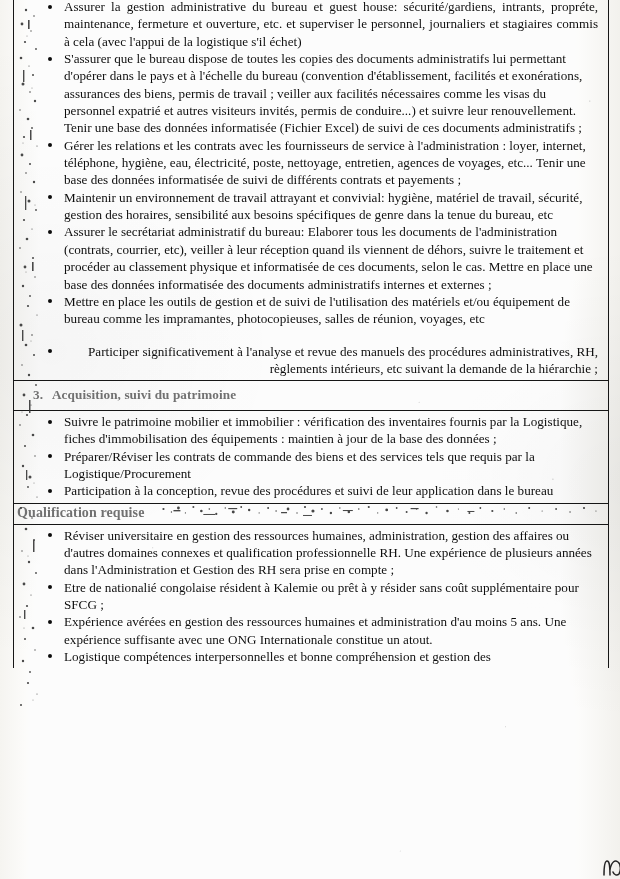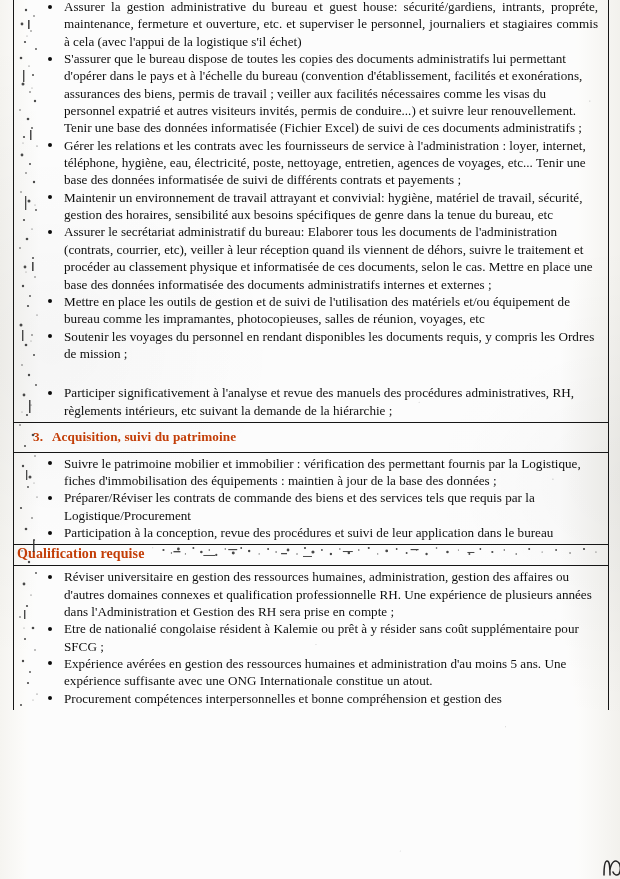"Soutenir les voyages du personnel" li { html: <li>Soutenir les voyages du personnel en rendant disponibles les documents requis, y compris les Ordres de mission ;</li> -> none }
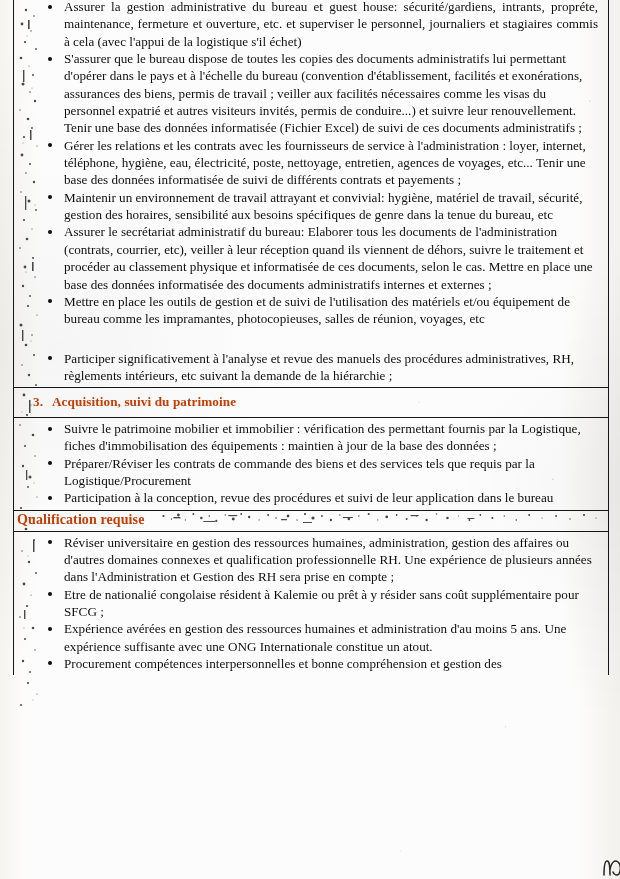"Participer significativement à l'analyse" ul.blist > li.spaced-before { margin-top: 22px -> 15px; text-align: none -> right }
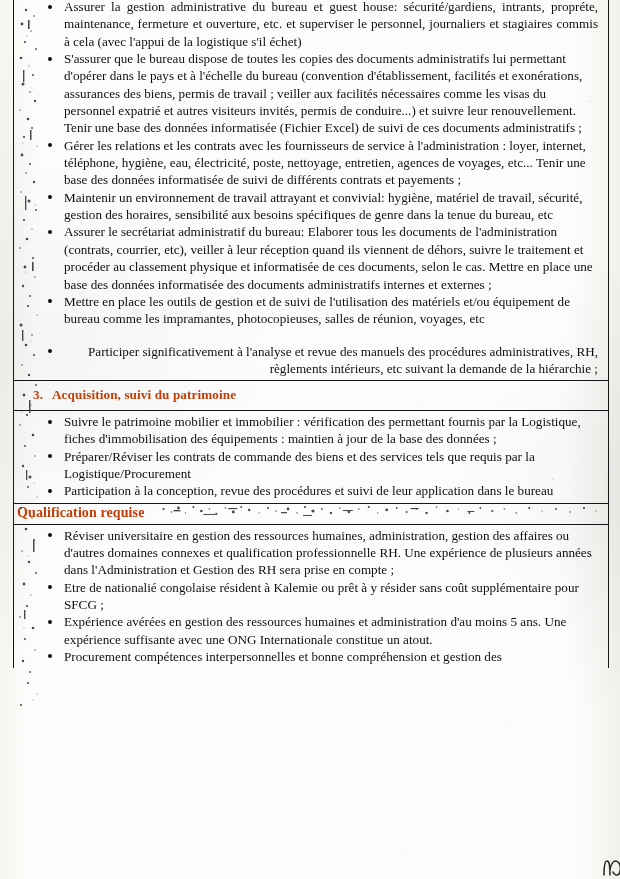"3. Acquisition, suivi du patrimoine" .sec-head { color: #c2410c -> #737373 }
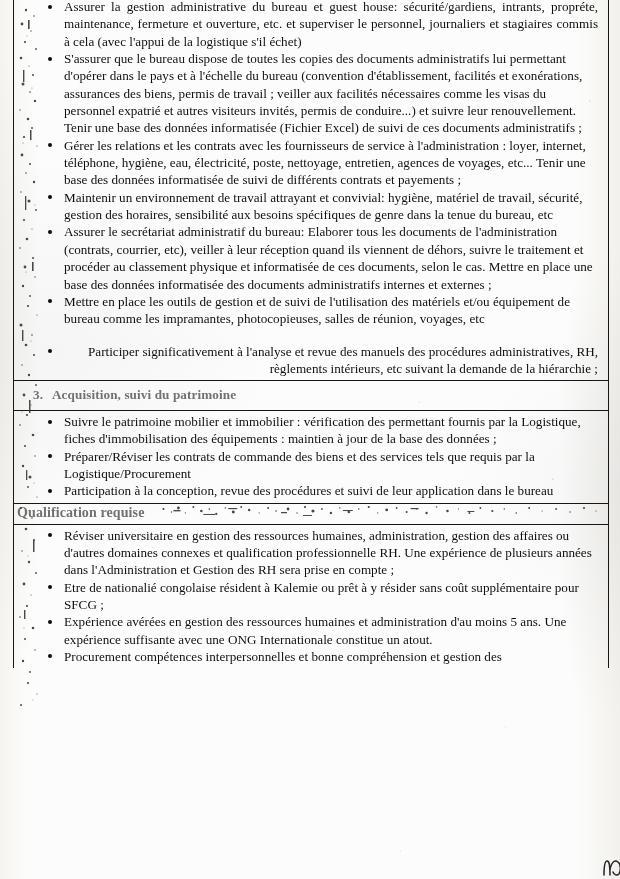"Suivre le patrimoine mobilier et" li { text: permettant -> inventaires }
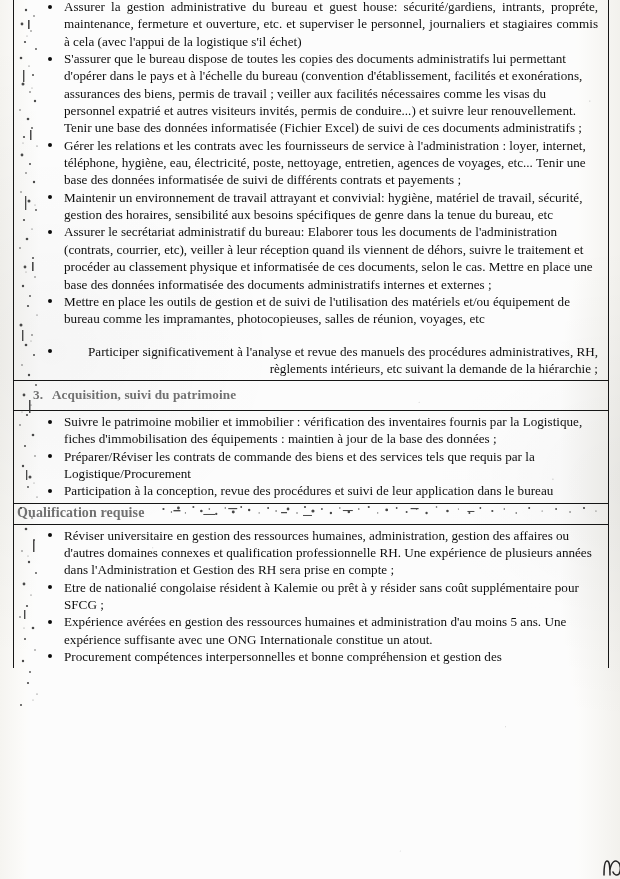"Procurement compétences" li { text: Procurement -> Logistique }
